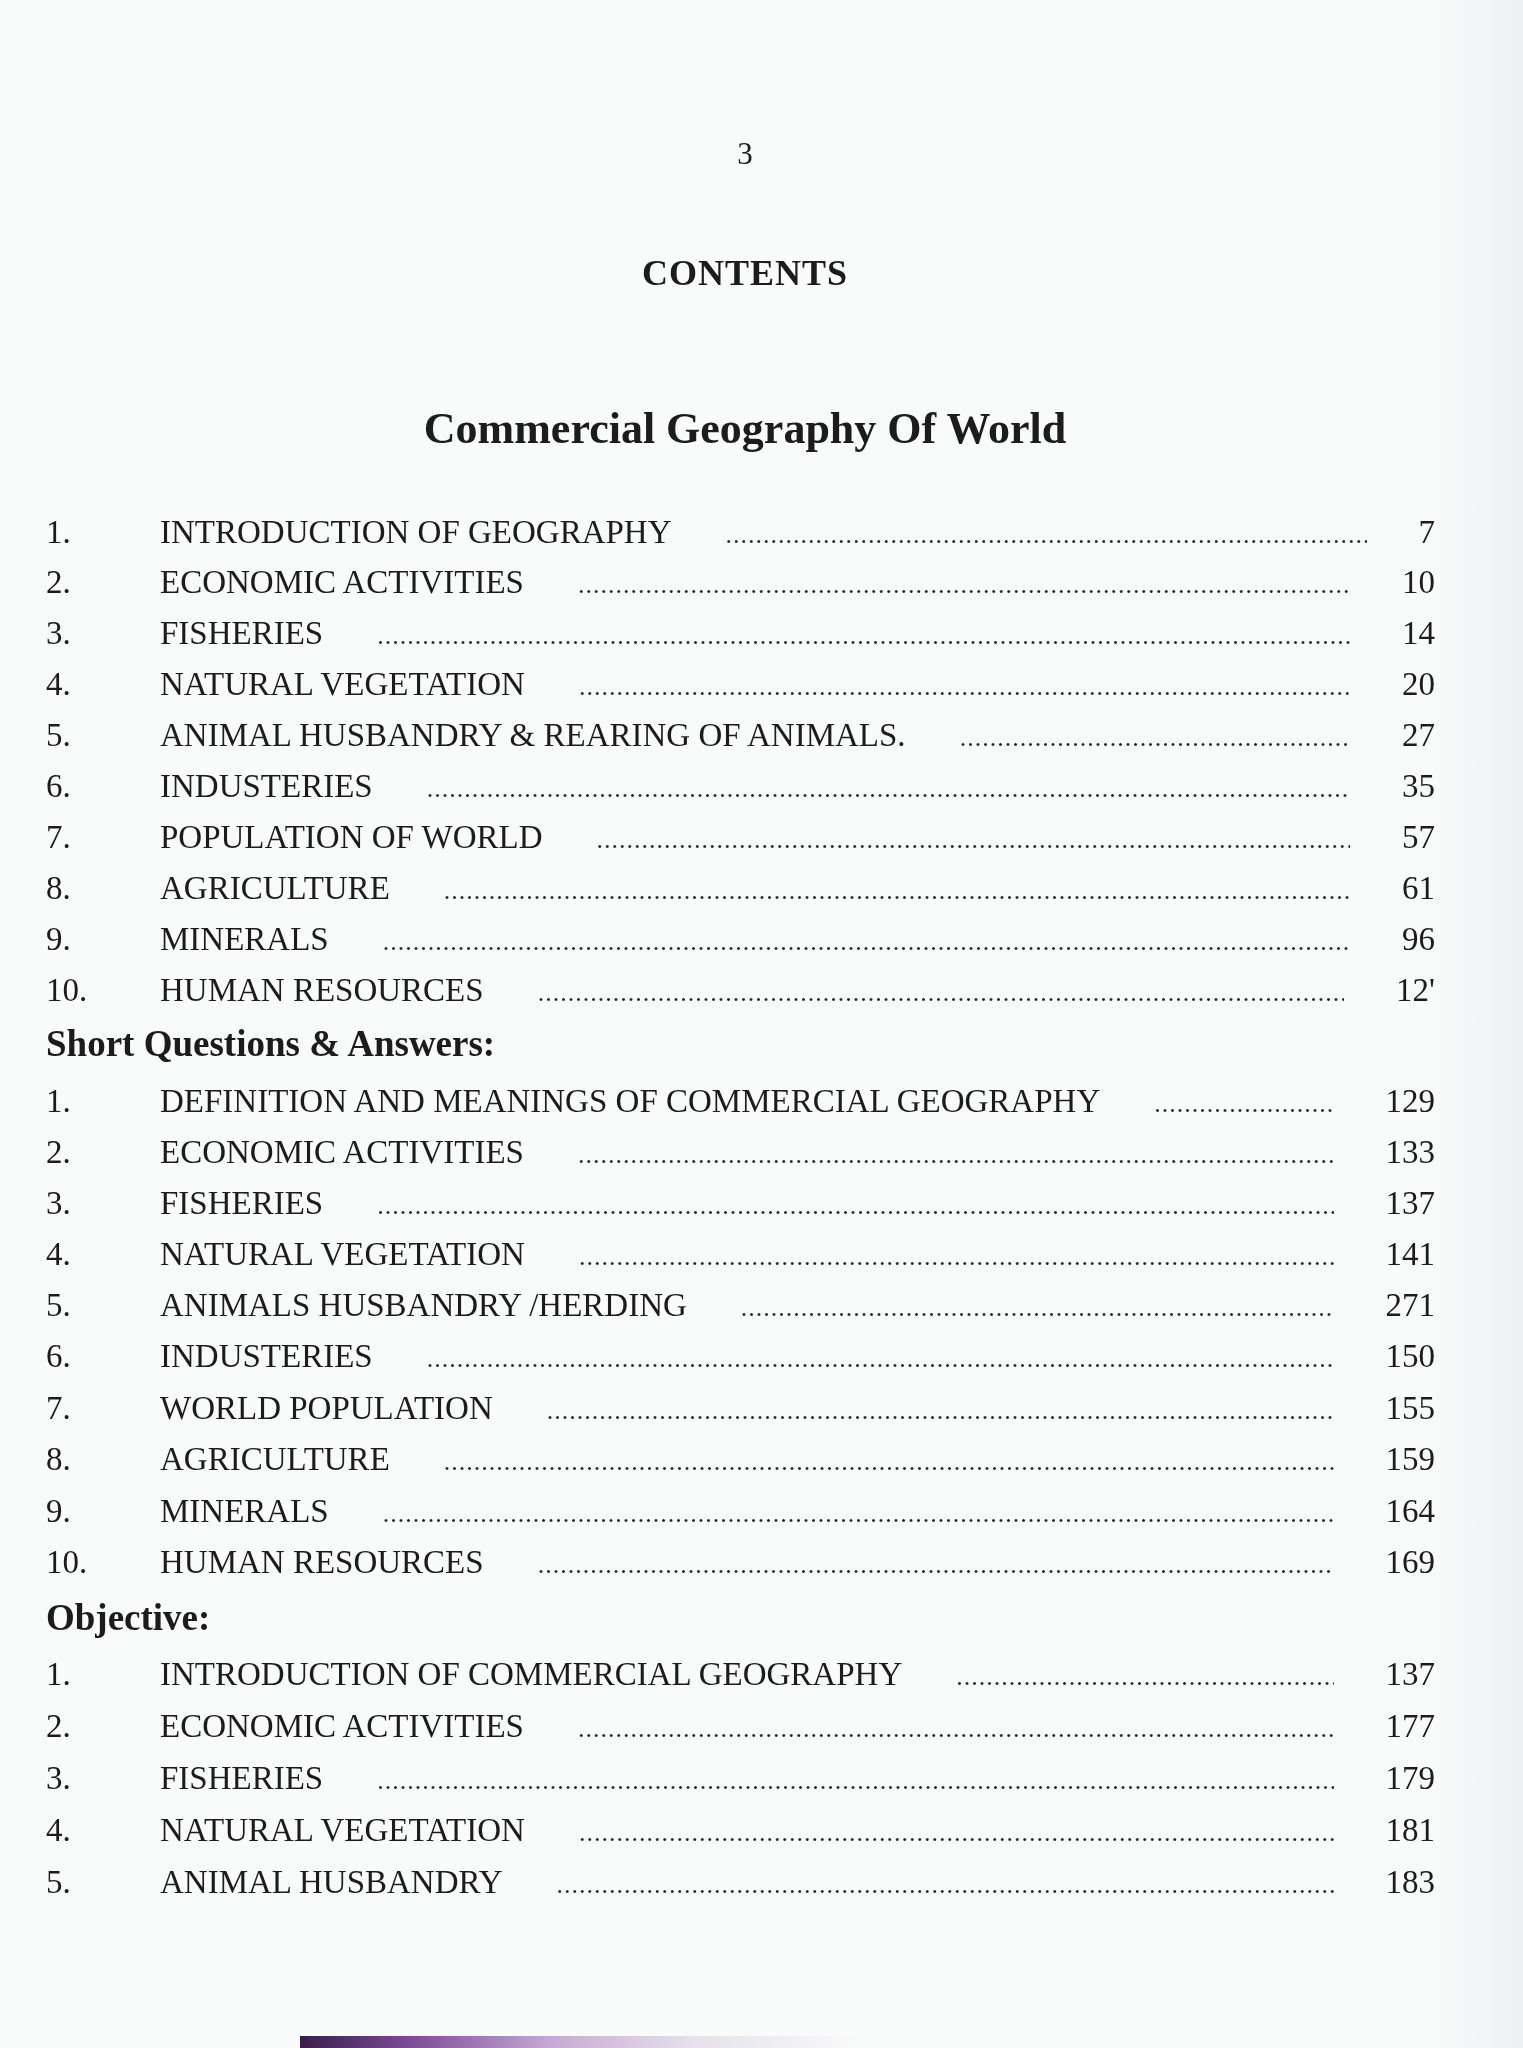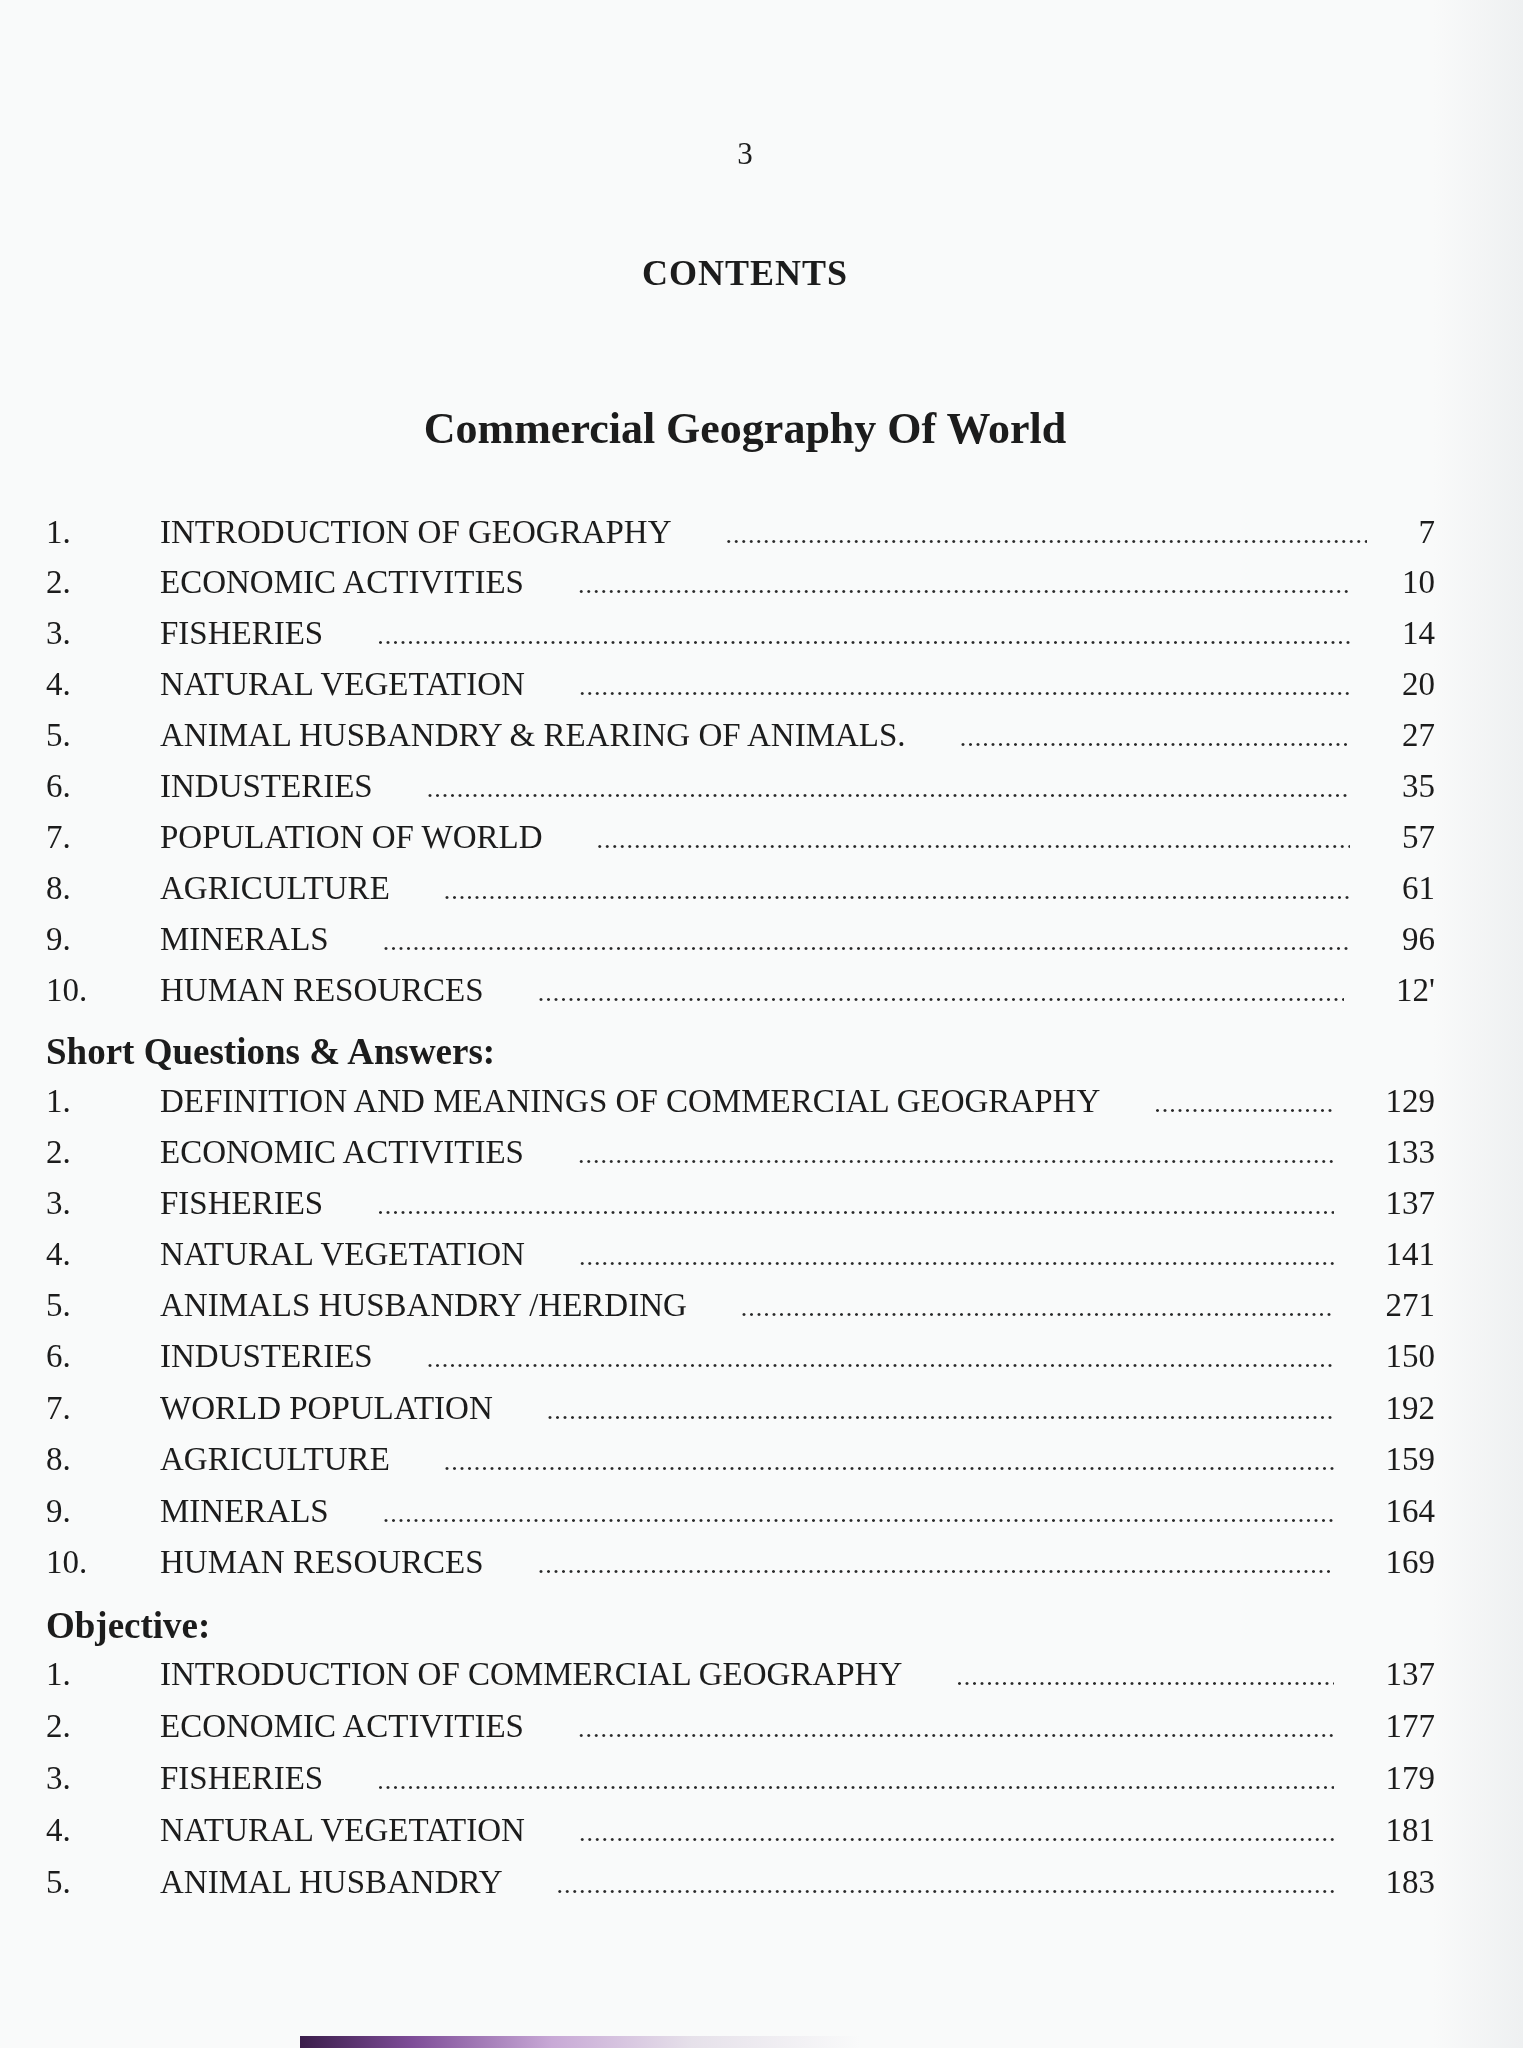"Short Questions & Answers:" .section-head { margin-top: 8px -> none }
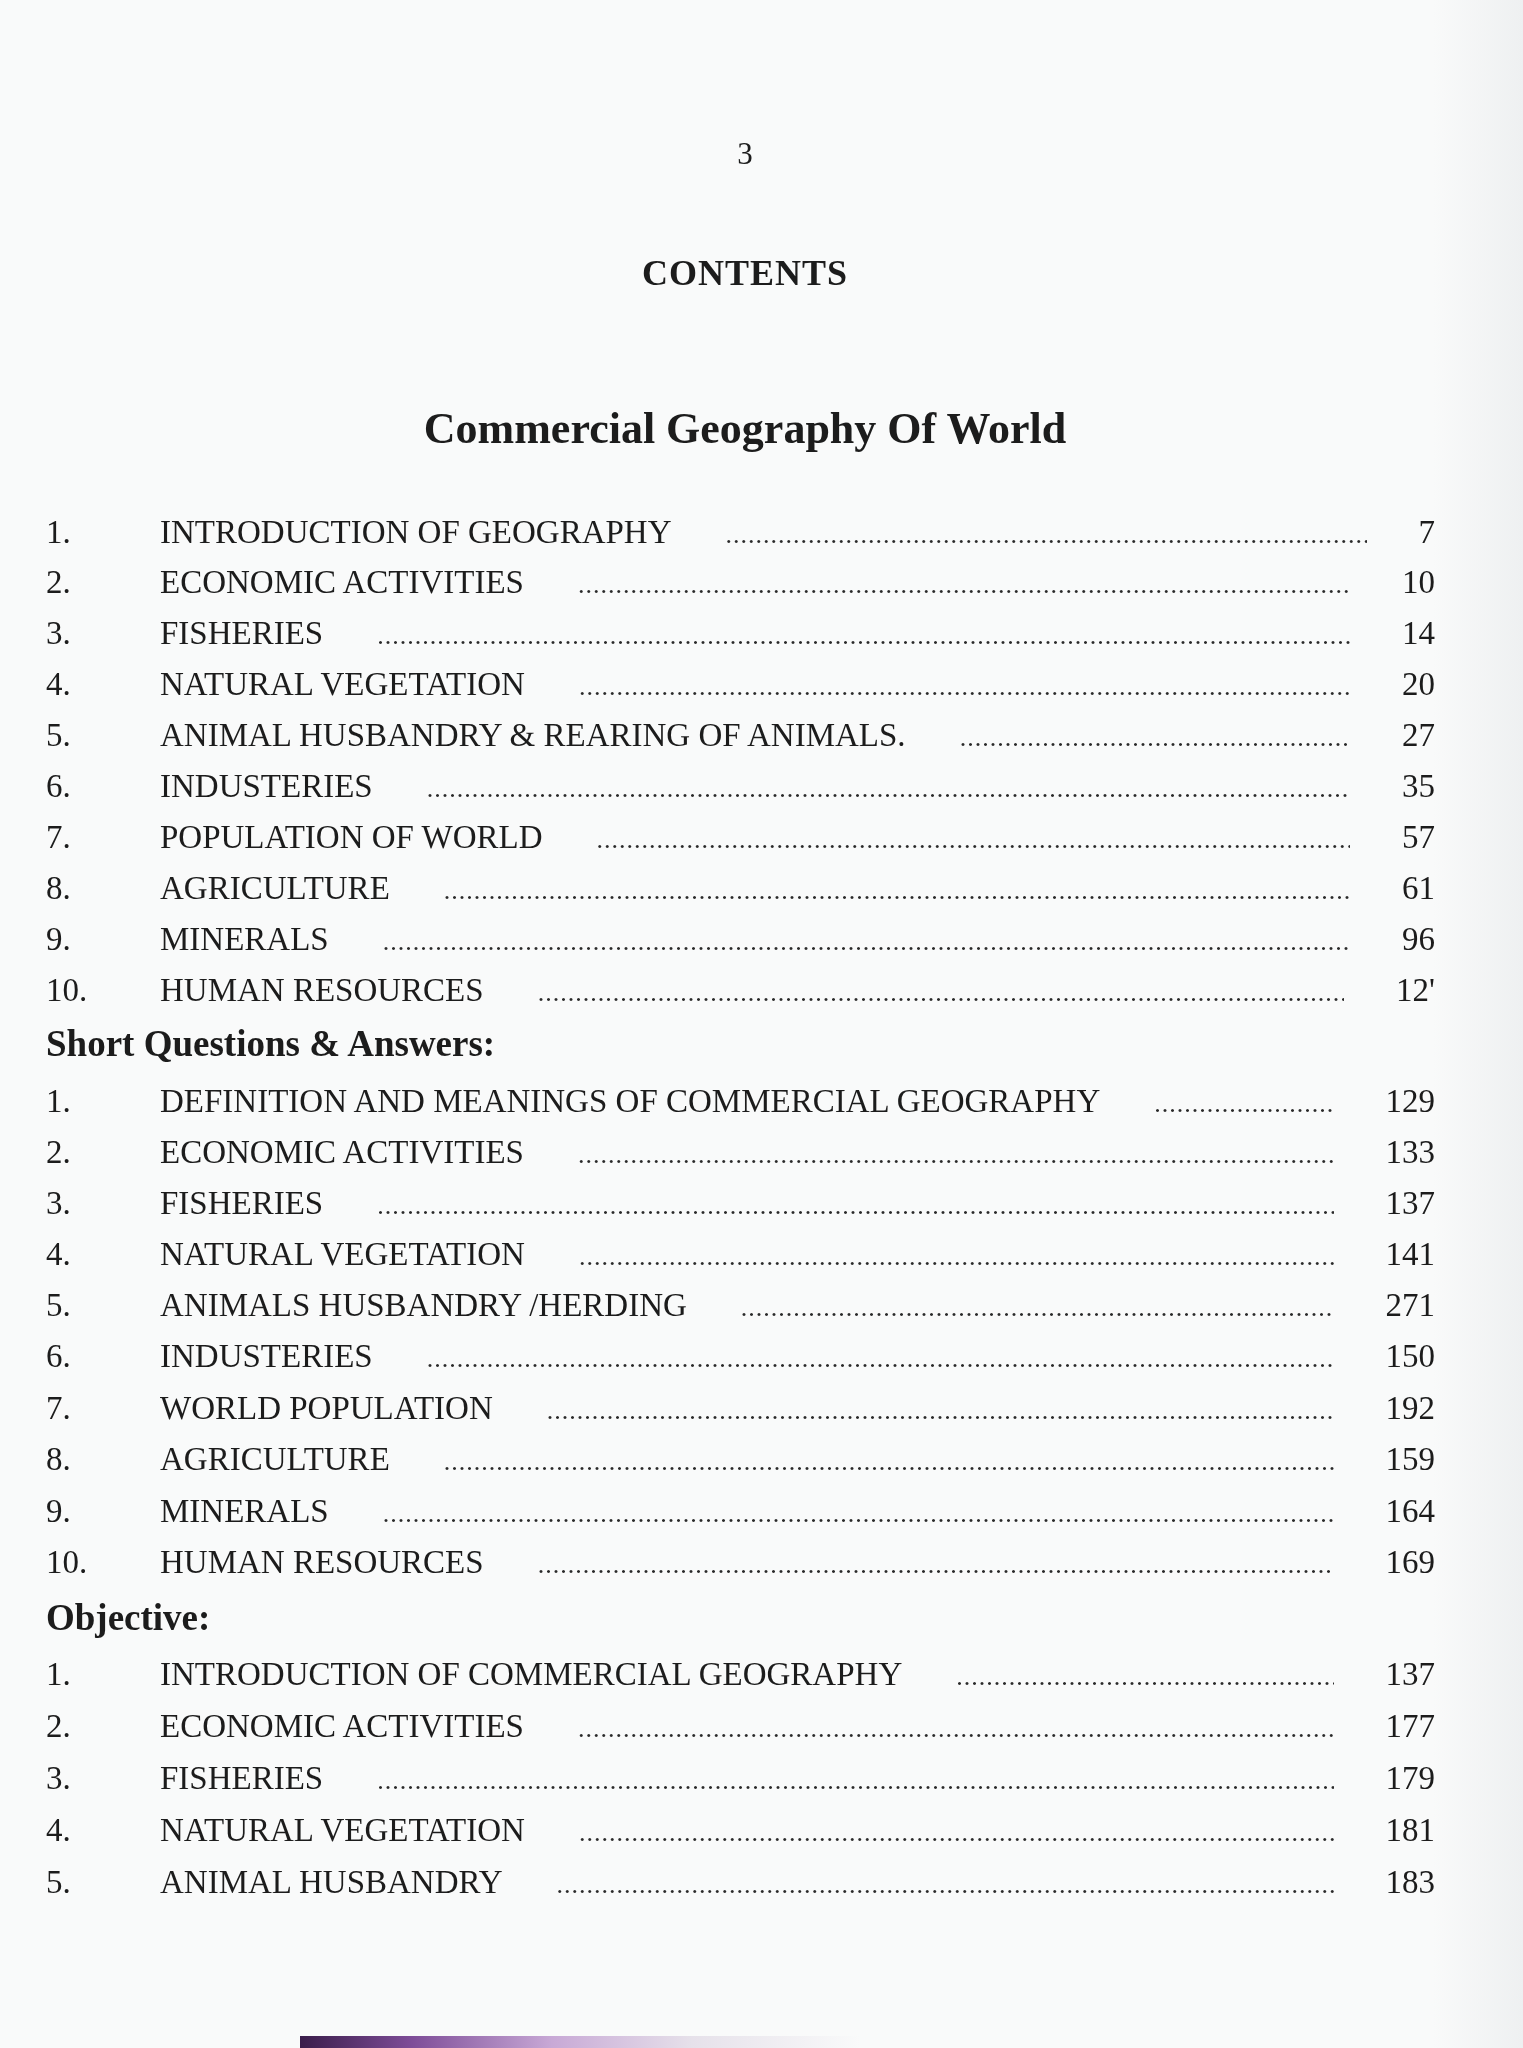"192" span.pg { text: 192 -> 155 }
